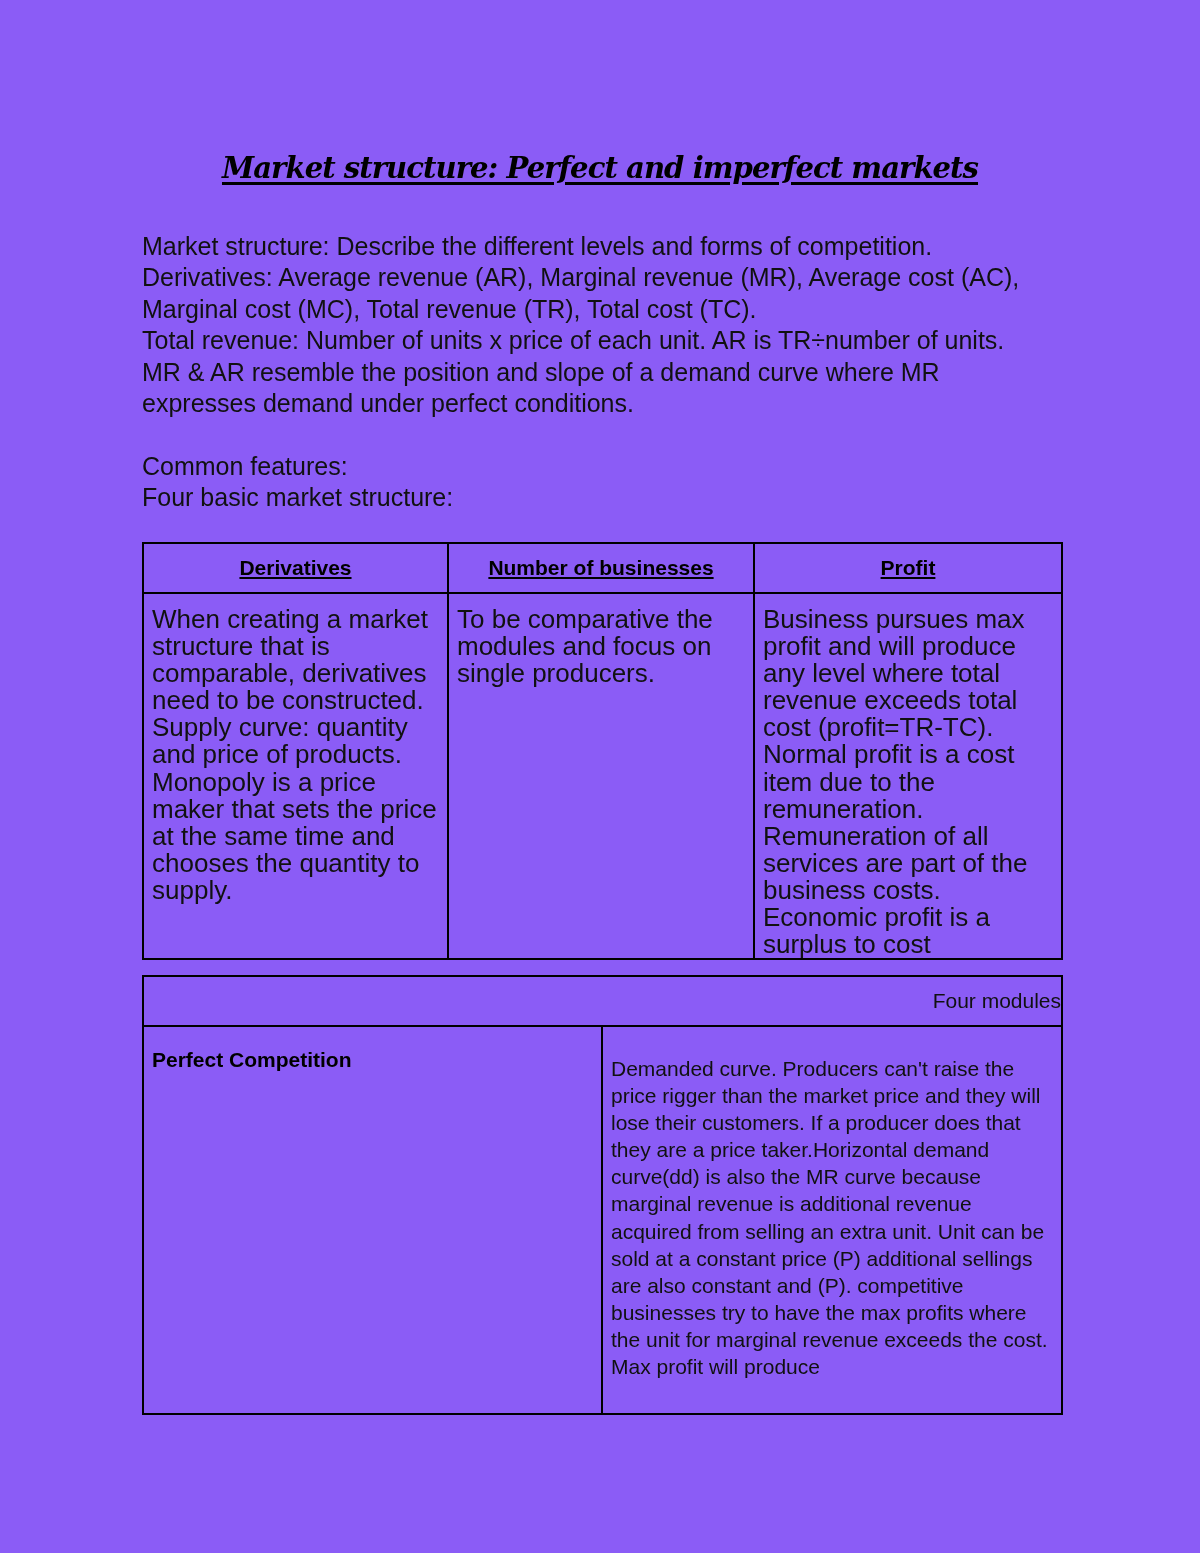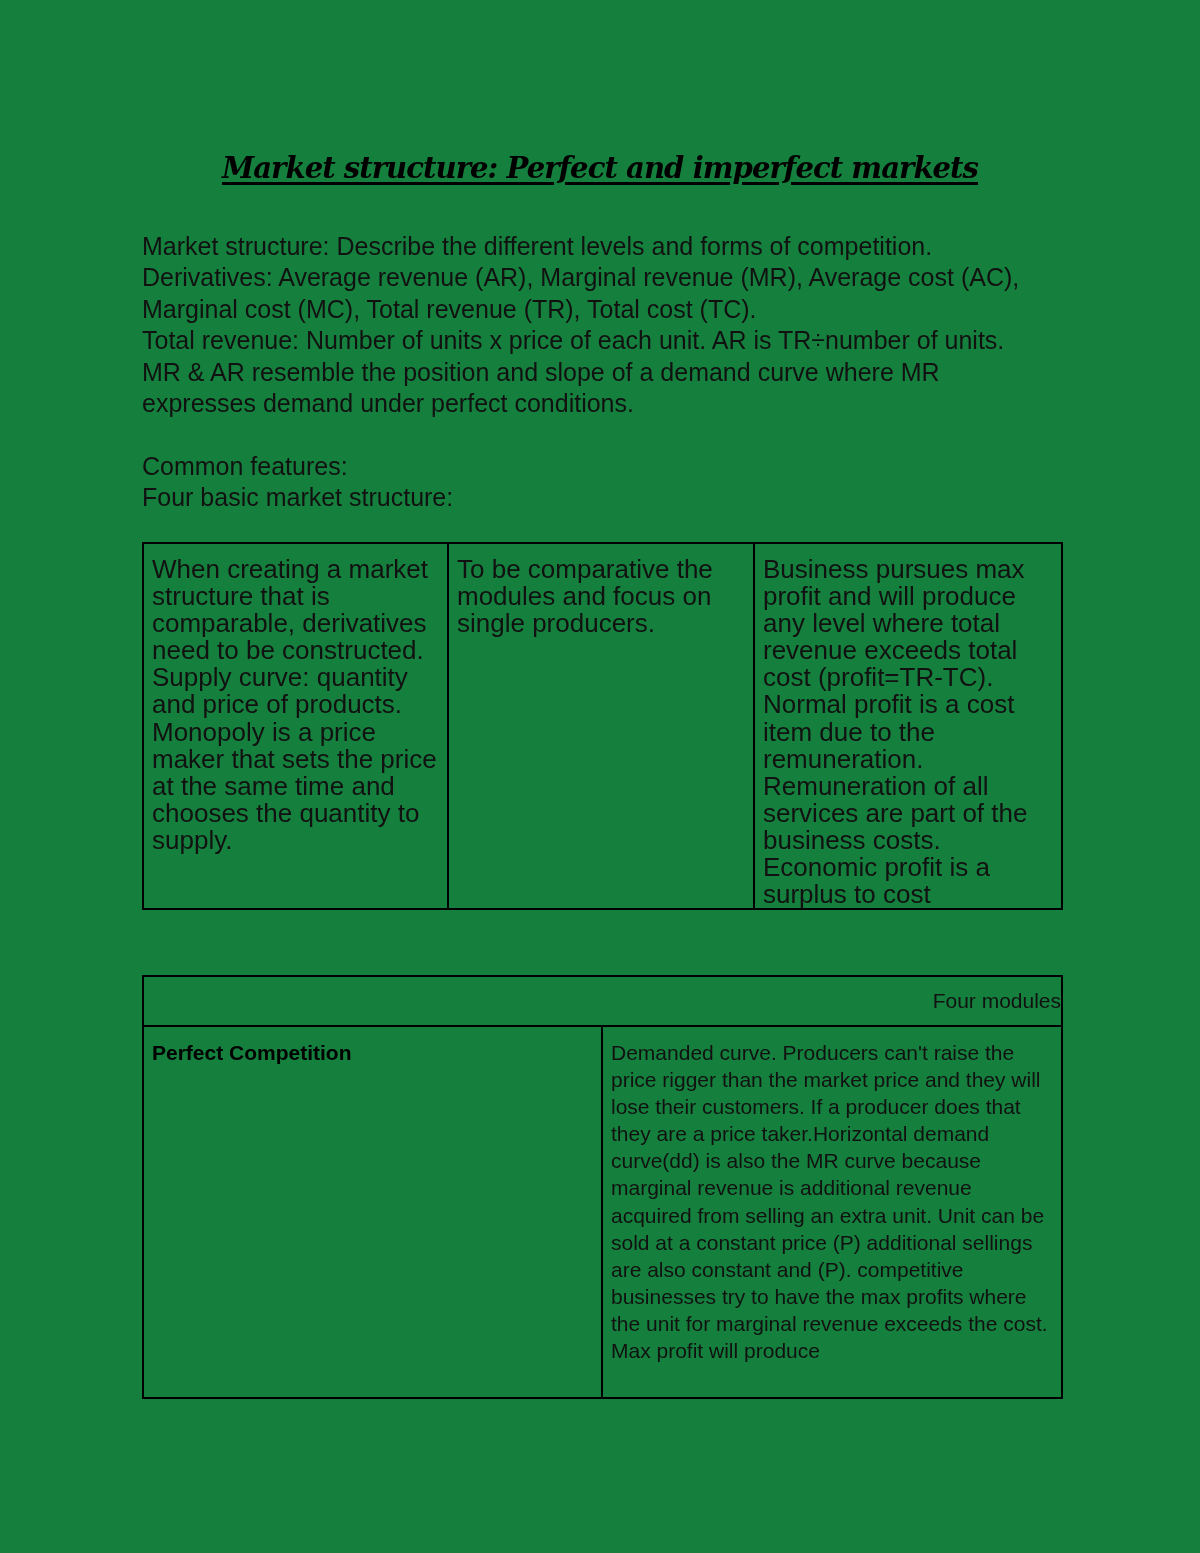"Market structure: Perfect and imperfect" .page { background: #15803d -> #8b5cf6 }
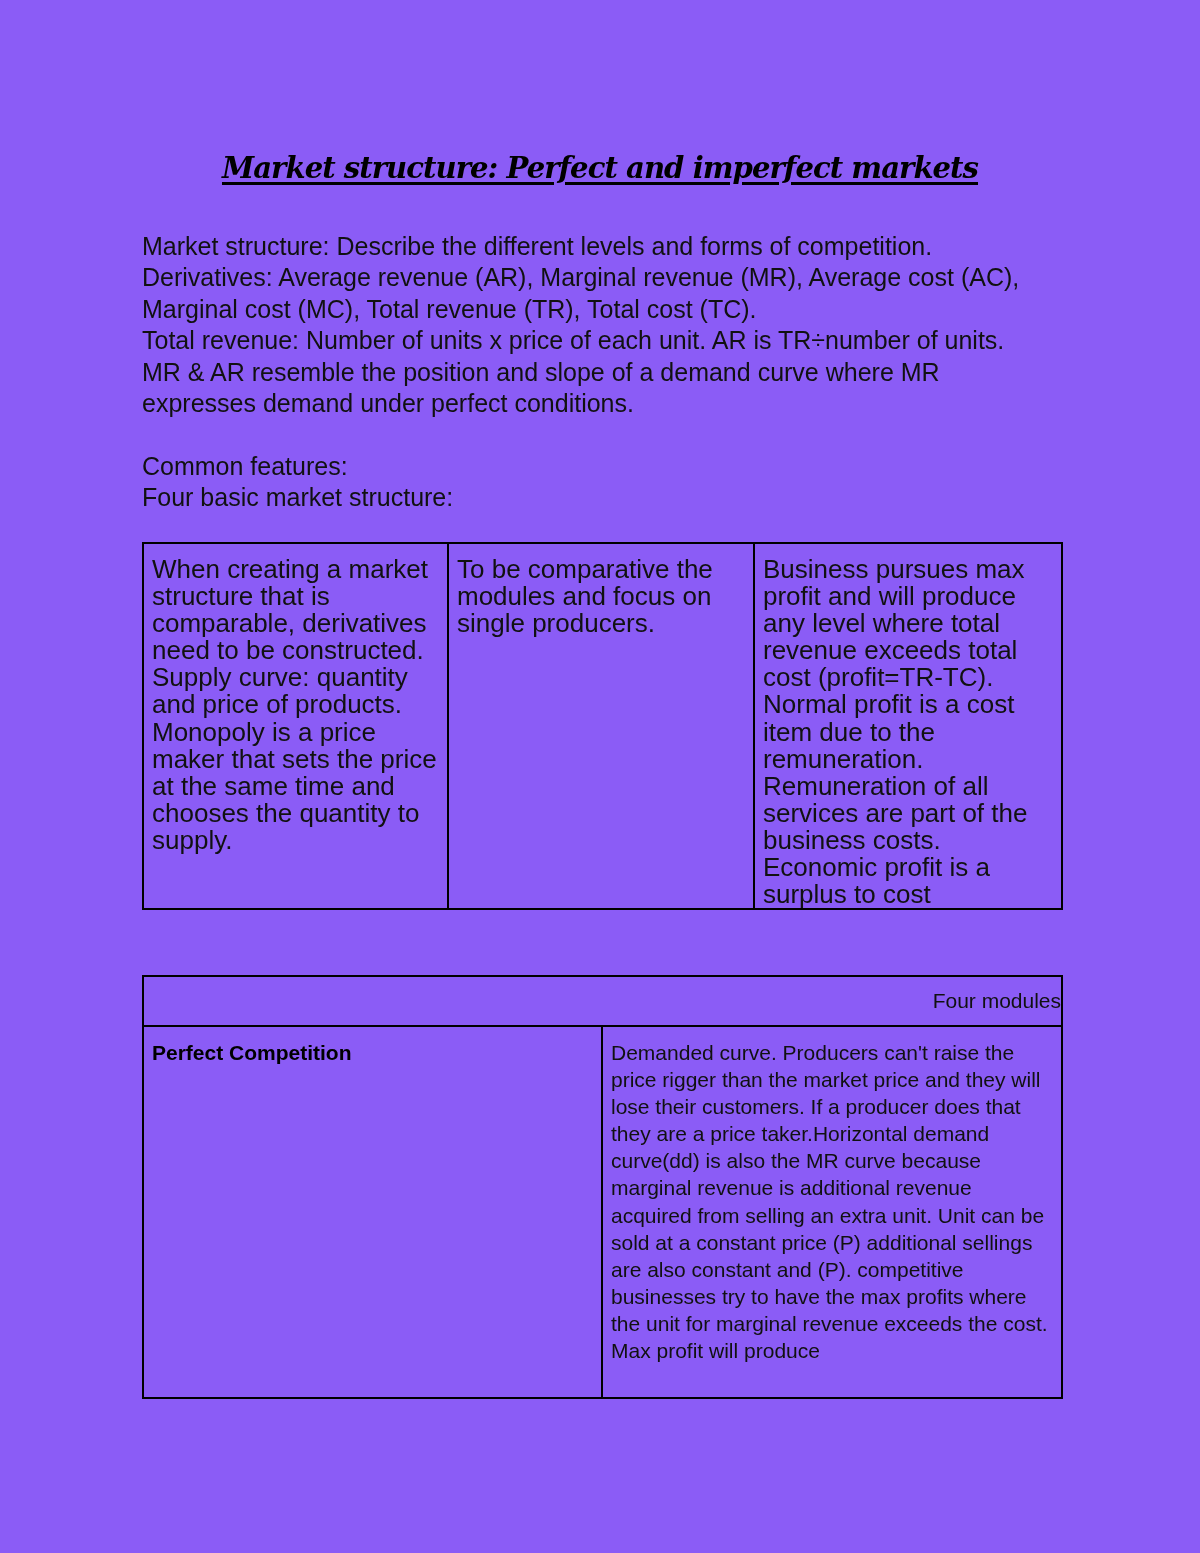"Derivatives" tr { html: none -> <tr> <th>Derivatives</th> <th>Number of businesses</th> <th>Profit</th> </tr> }
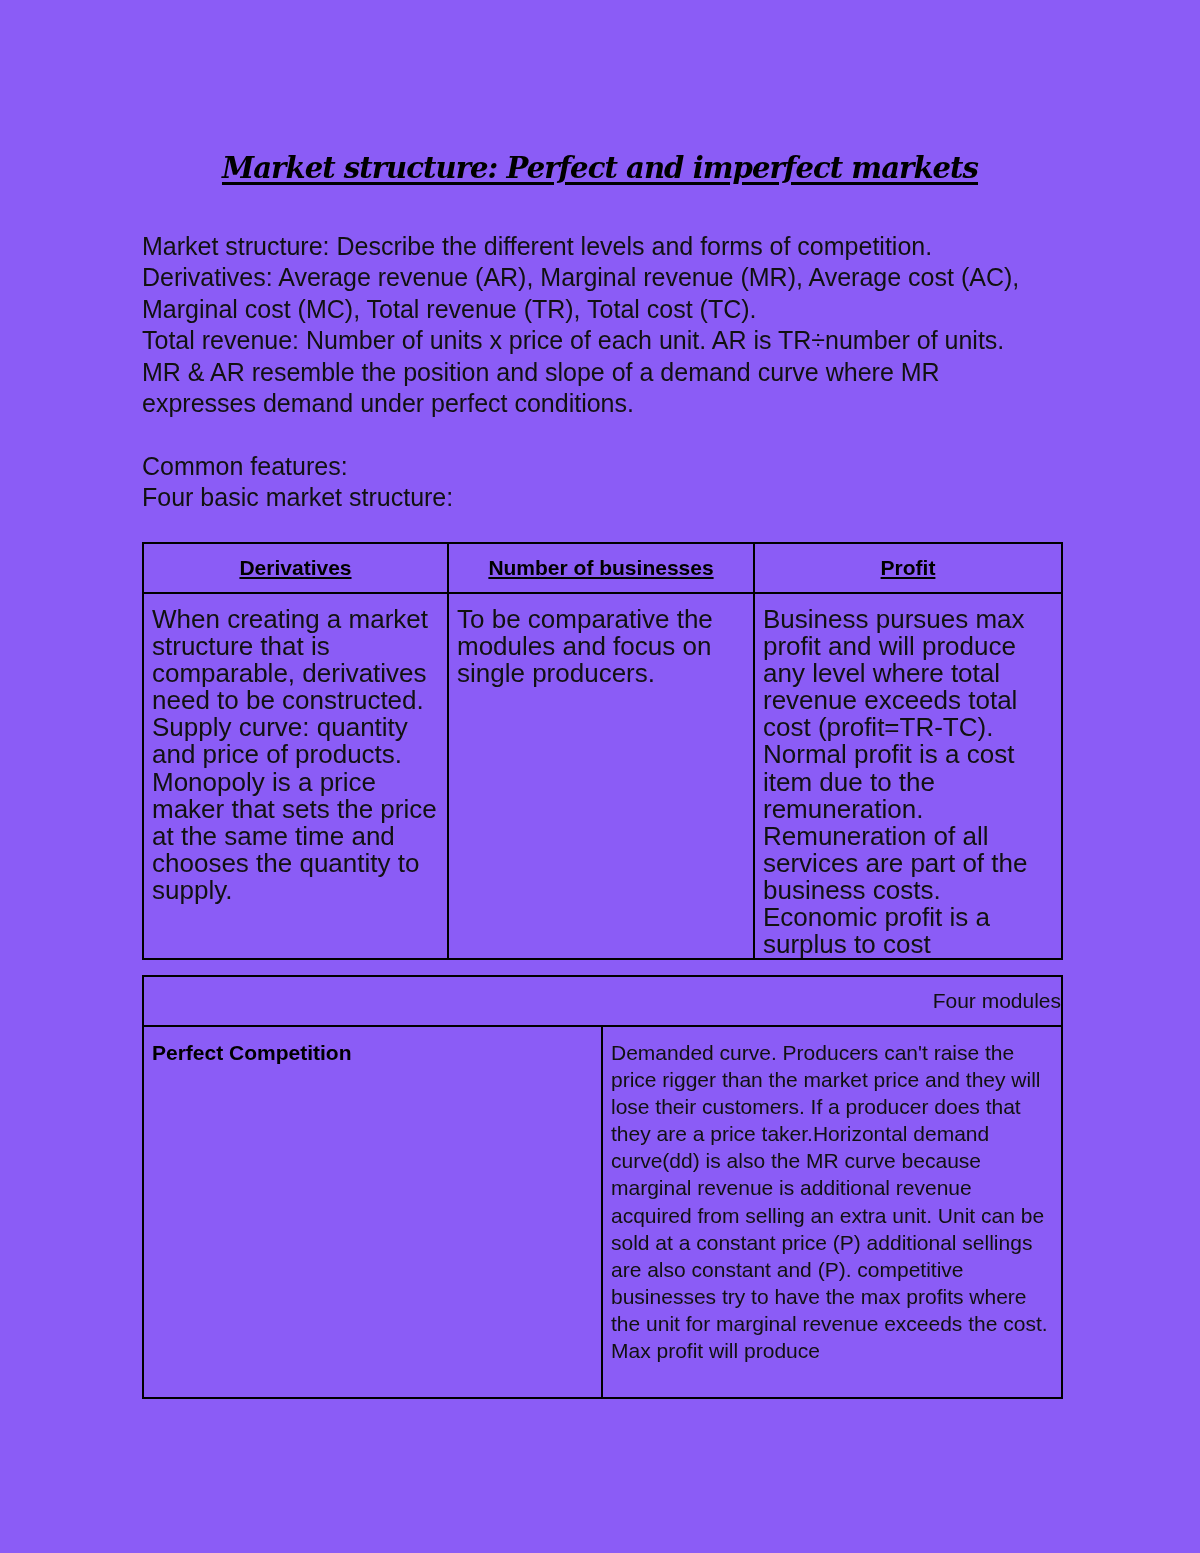"Perfect Competition" .t2 .module-name { padding: 12px 8px 0 8px -> 19px 8px 0 8px }
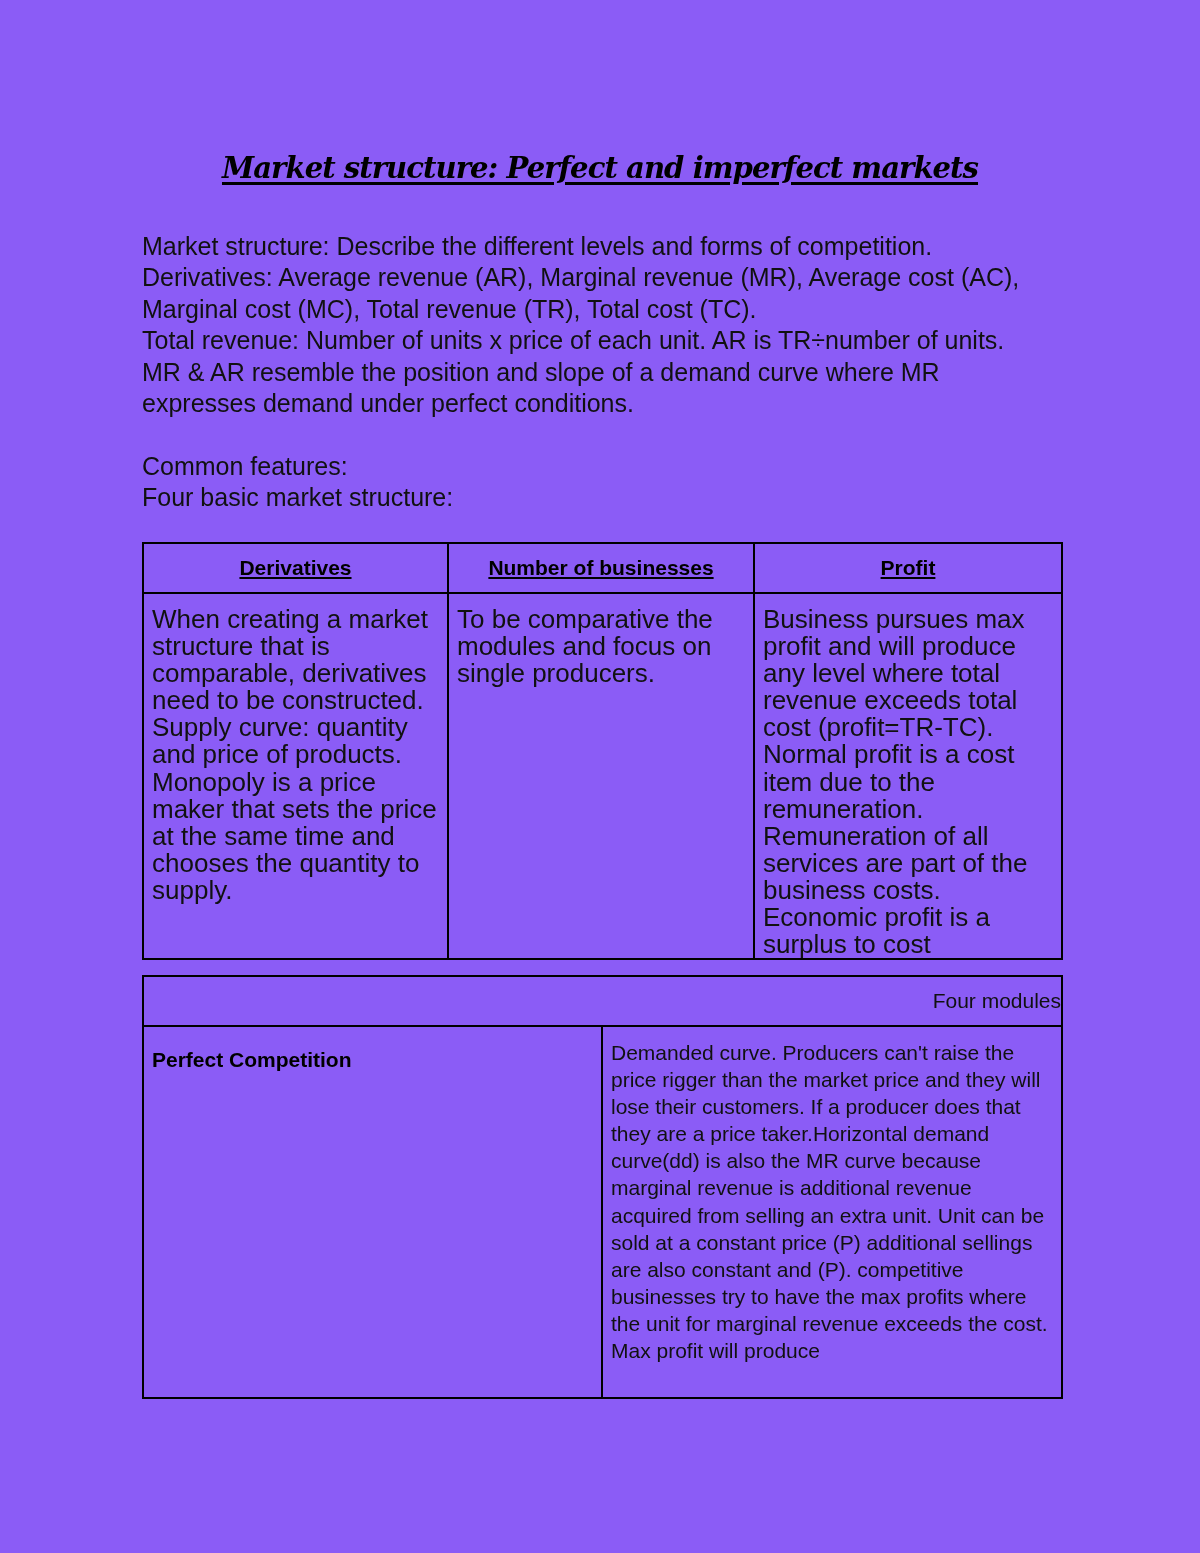"Demanded curve. Producers can't raise" .t2 .module-desc { padding: 12px 8px 0 8px -> 28px 8px 0 8px }
